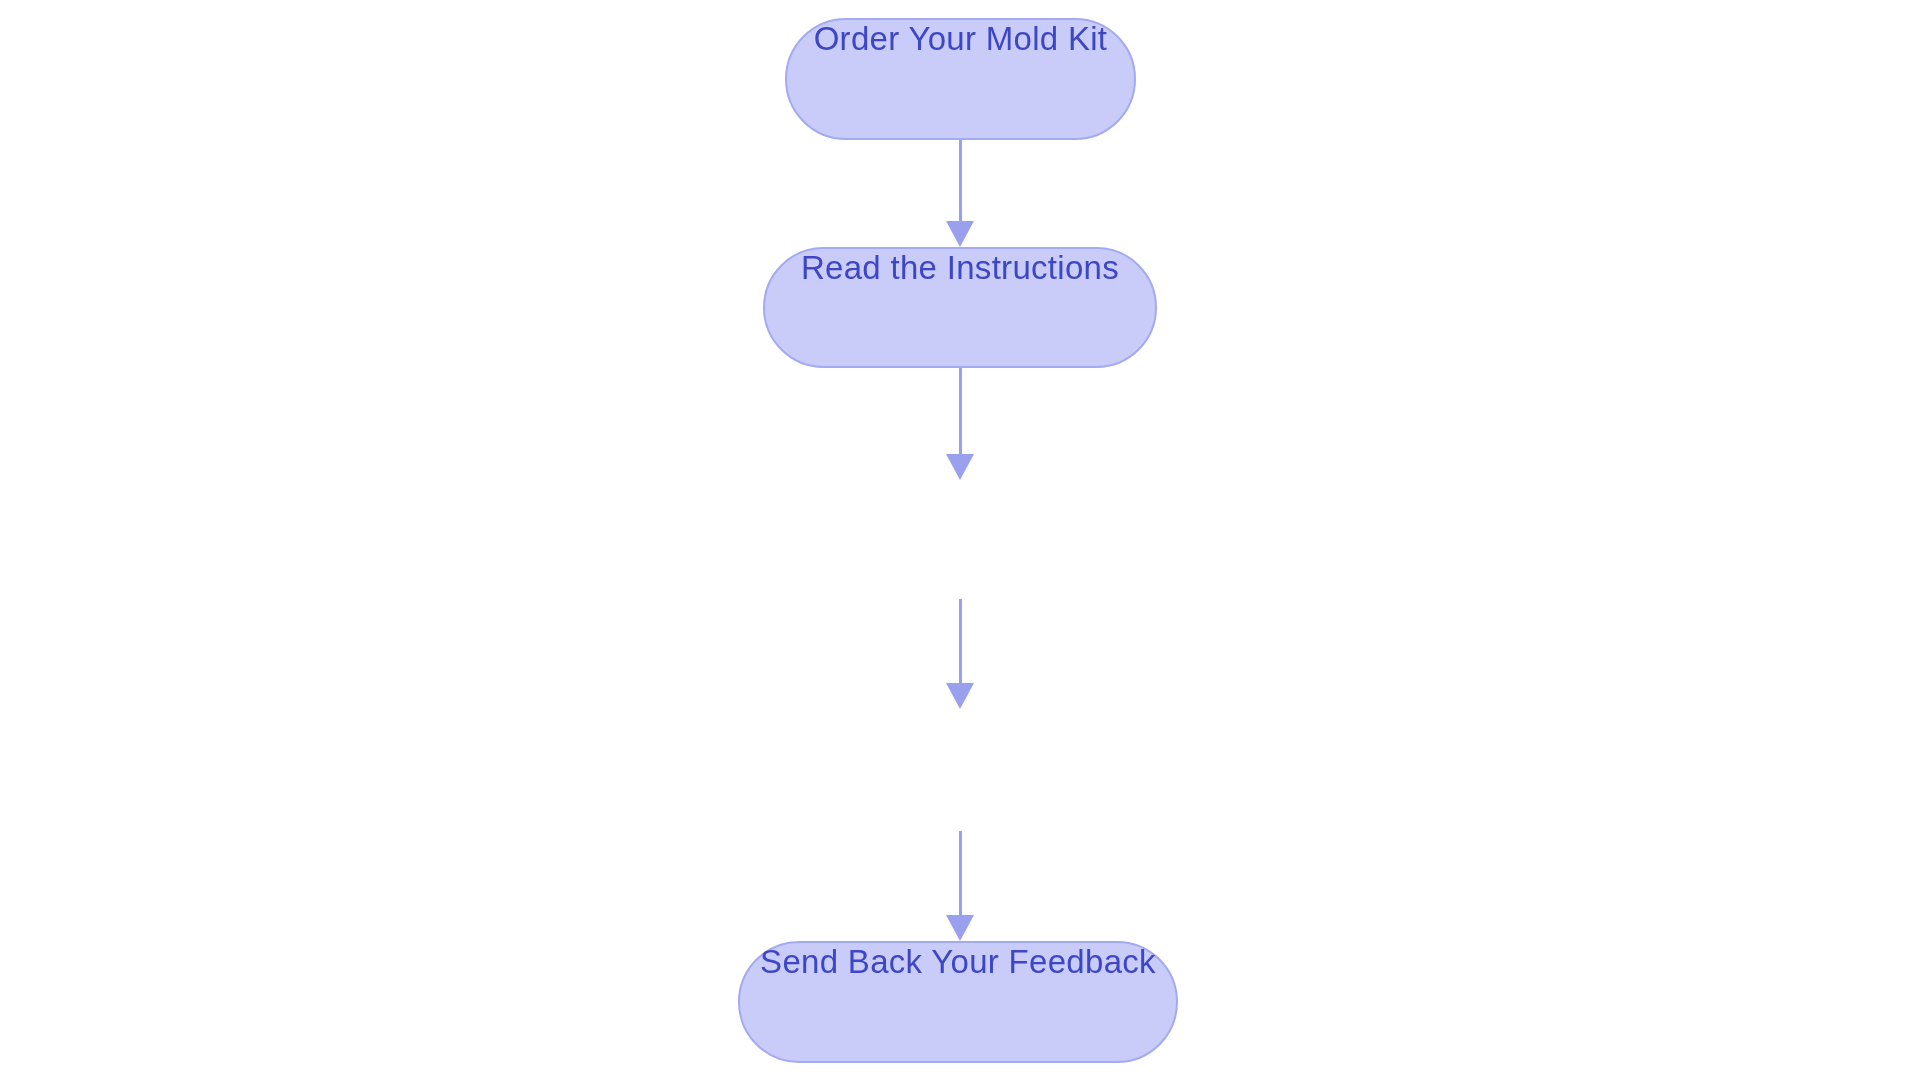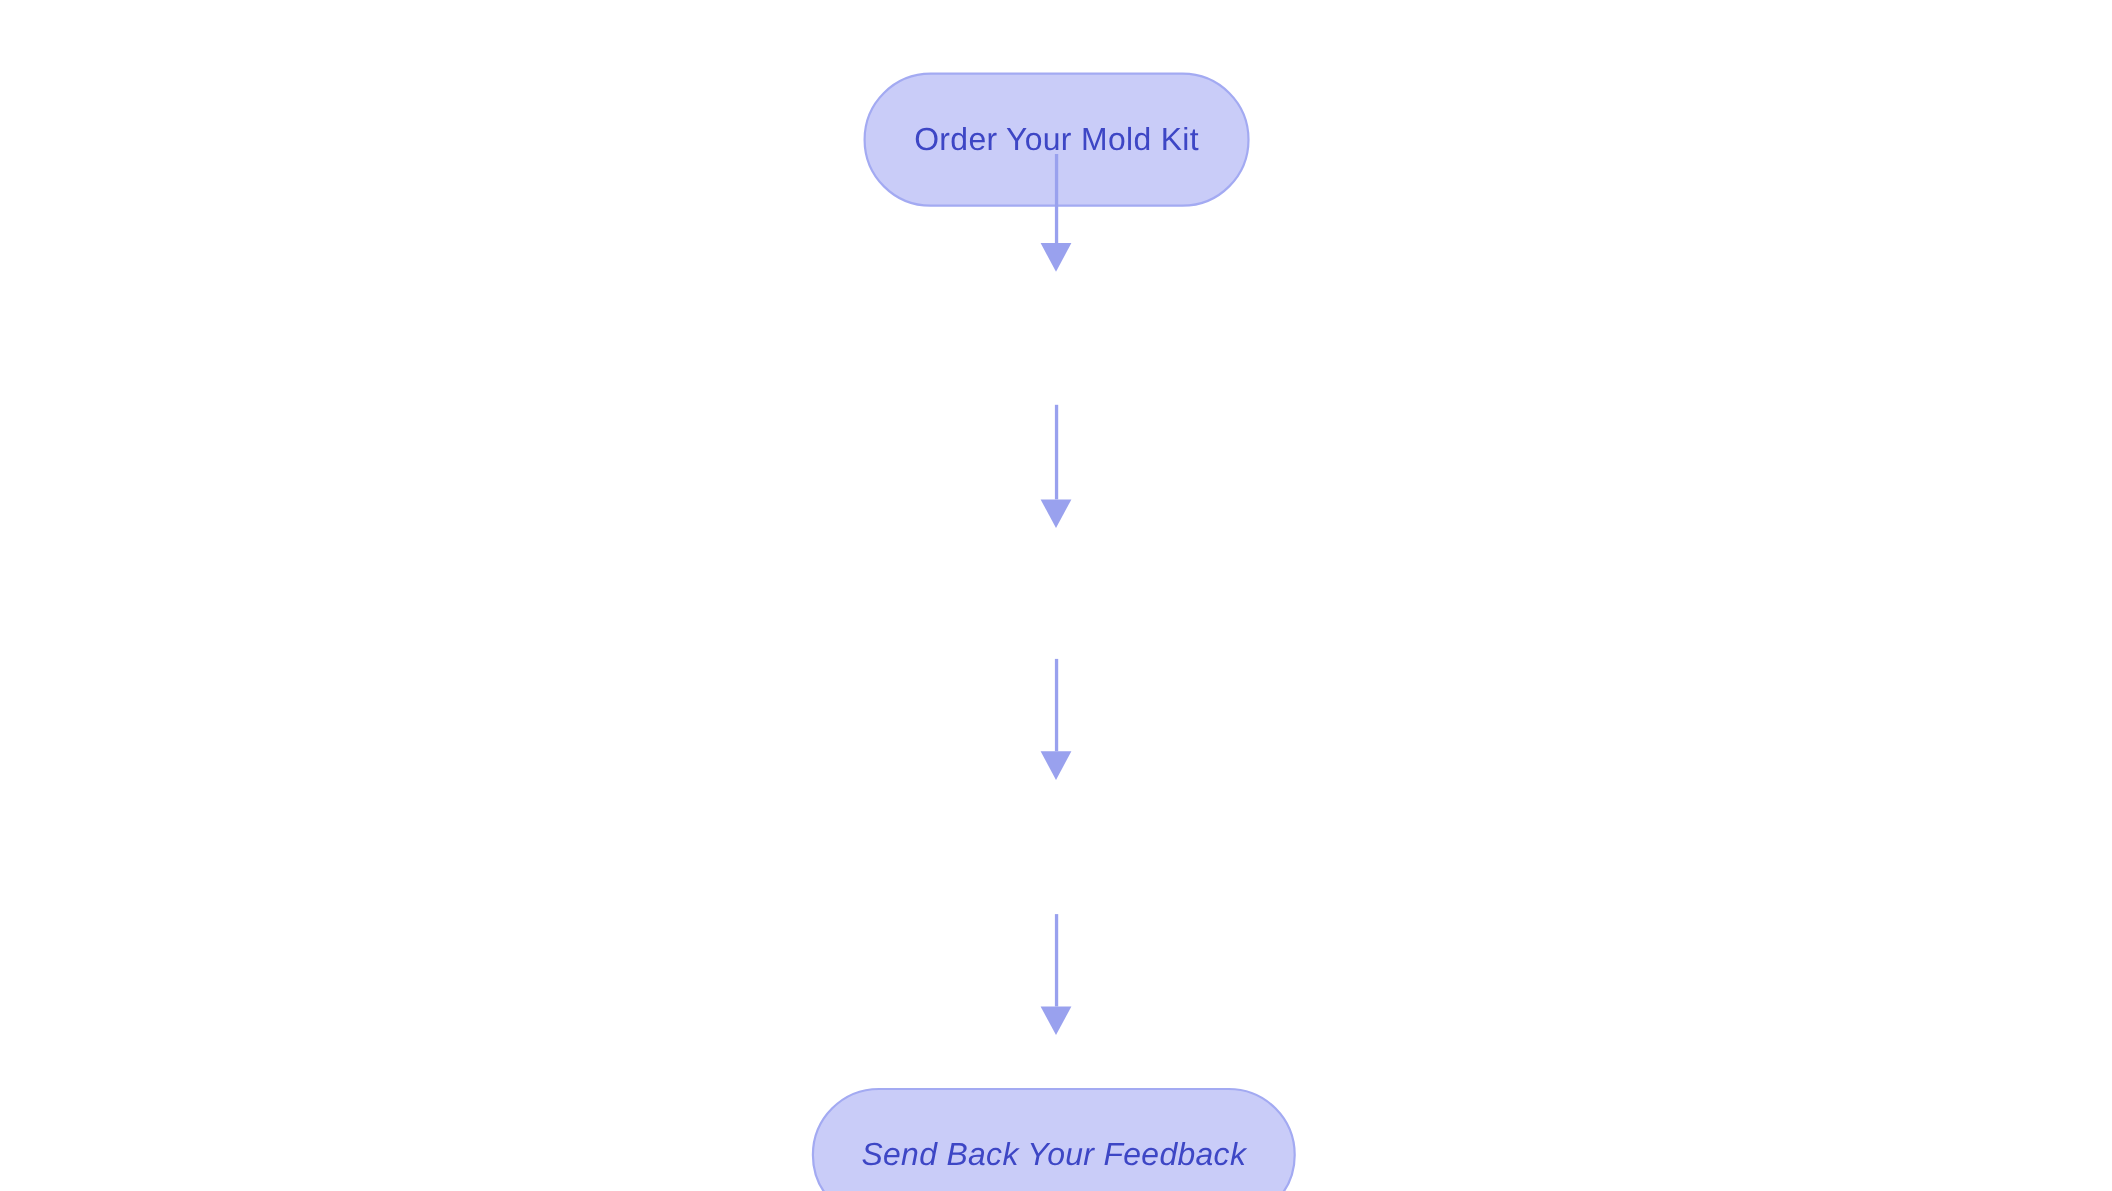"Order Your Mold Kit" .flow-node { align-items: center -> none; font-size: 29px -> 33px; margin-top: 48px -> none }
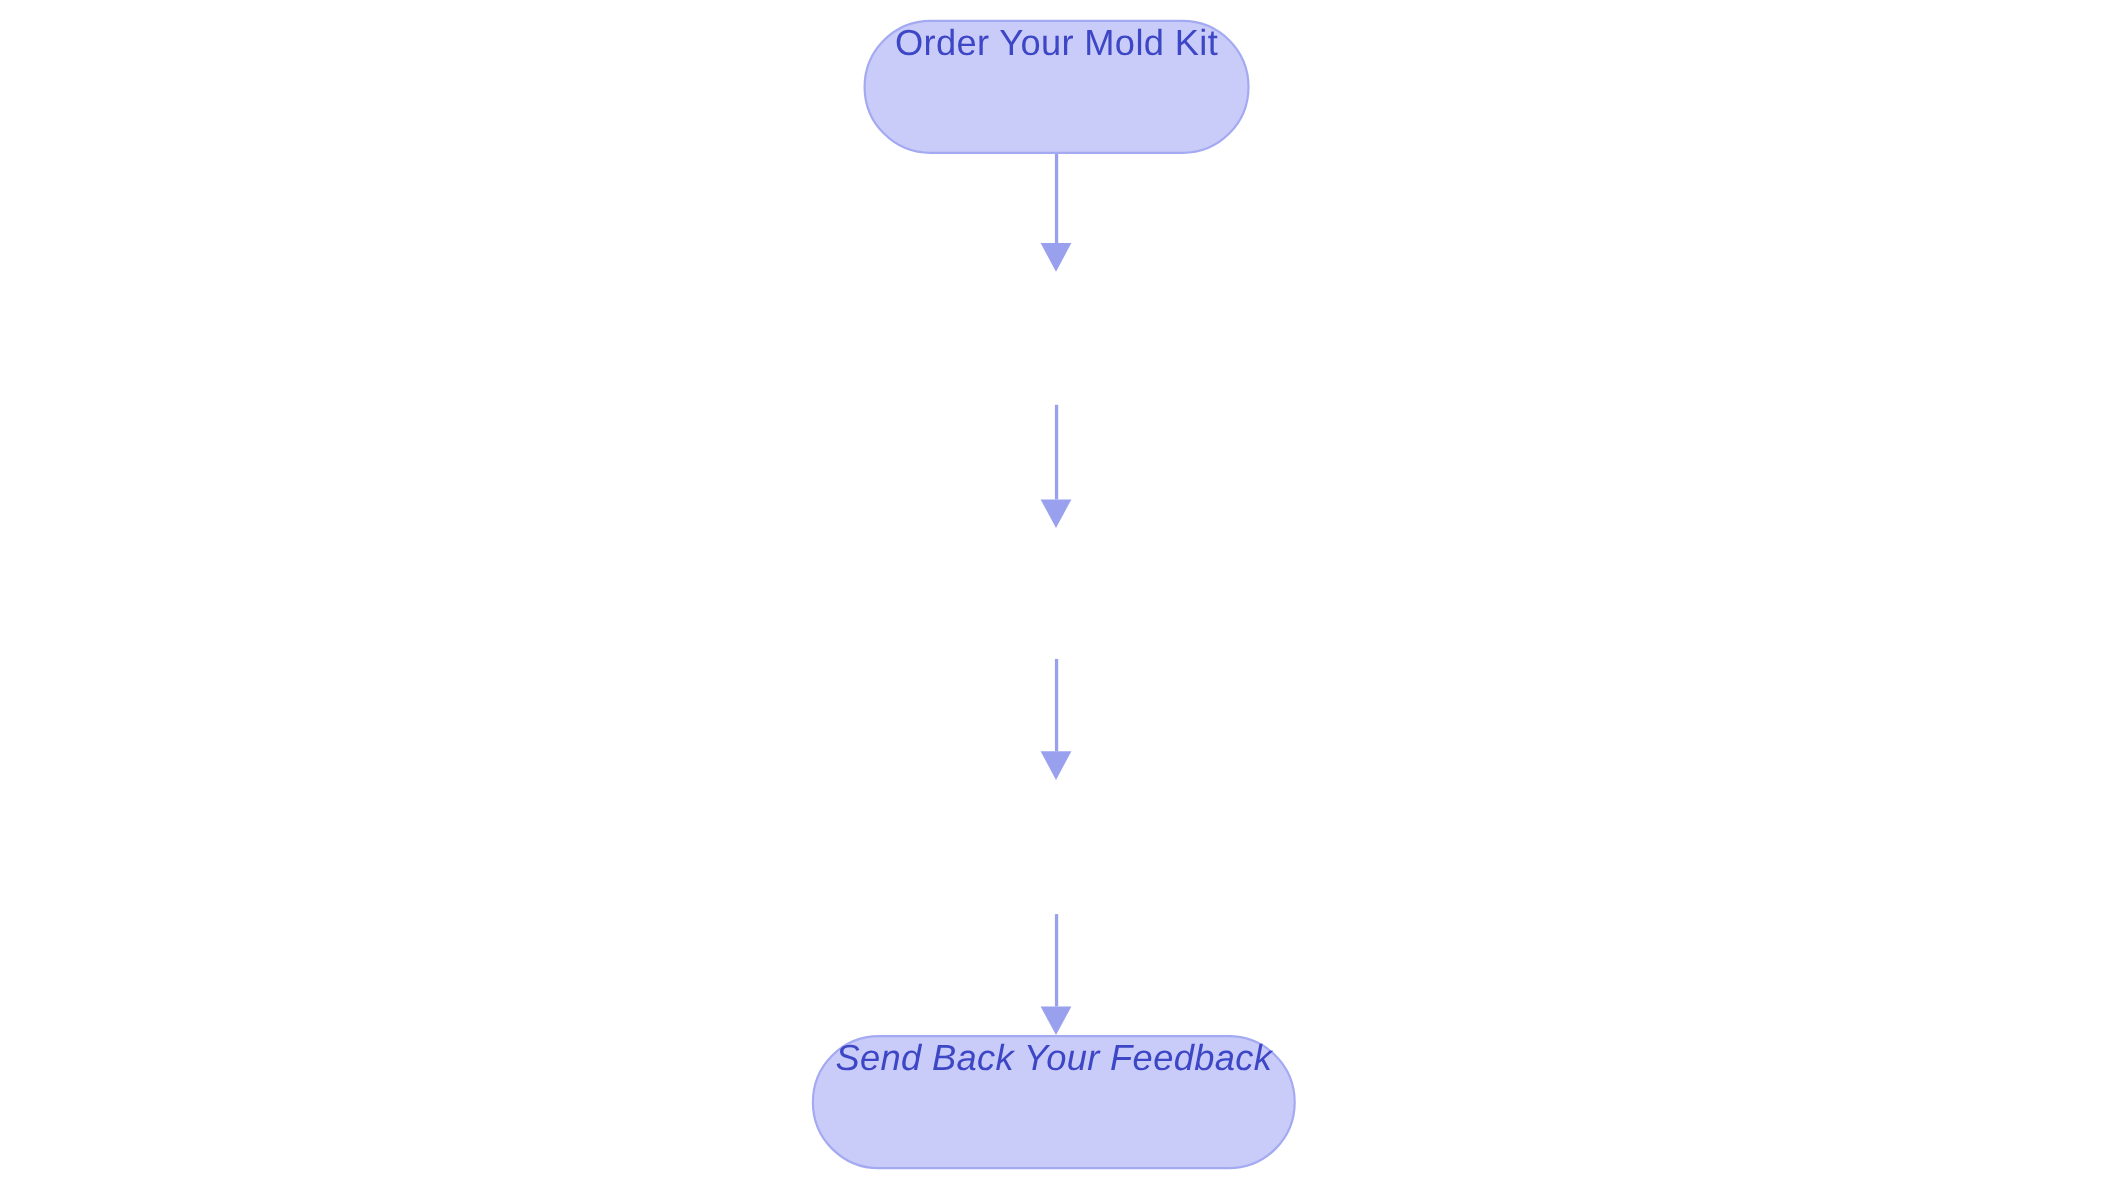"Read the Instructions" div.flow-node { html: none -> <div> <span>Read the Instructions</span> </div> }
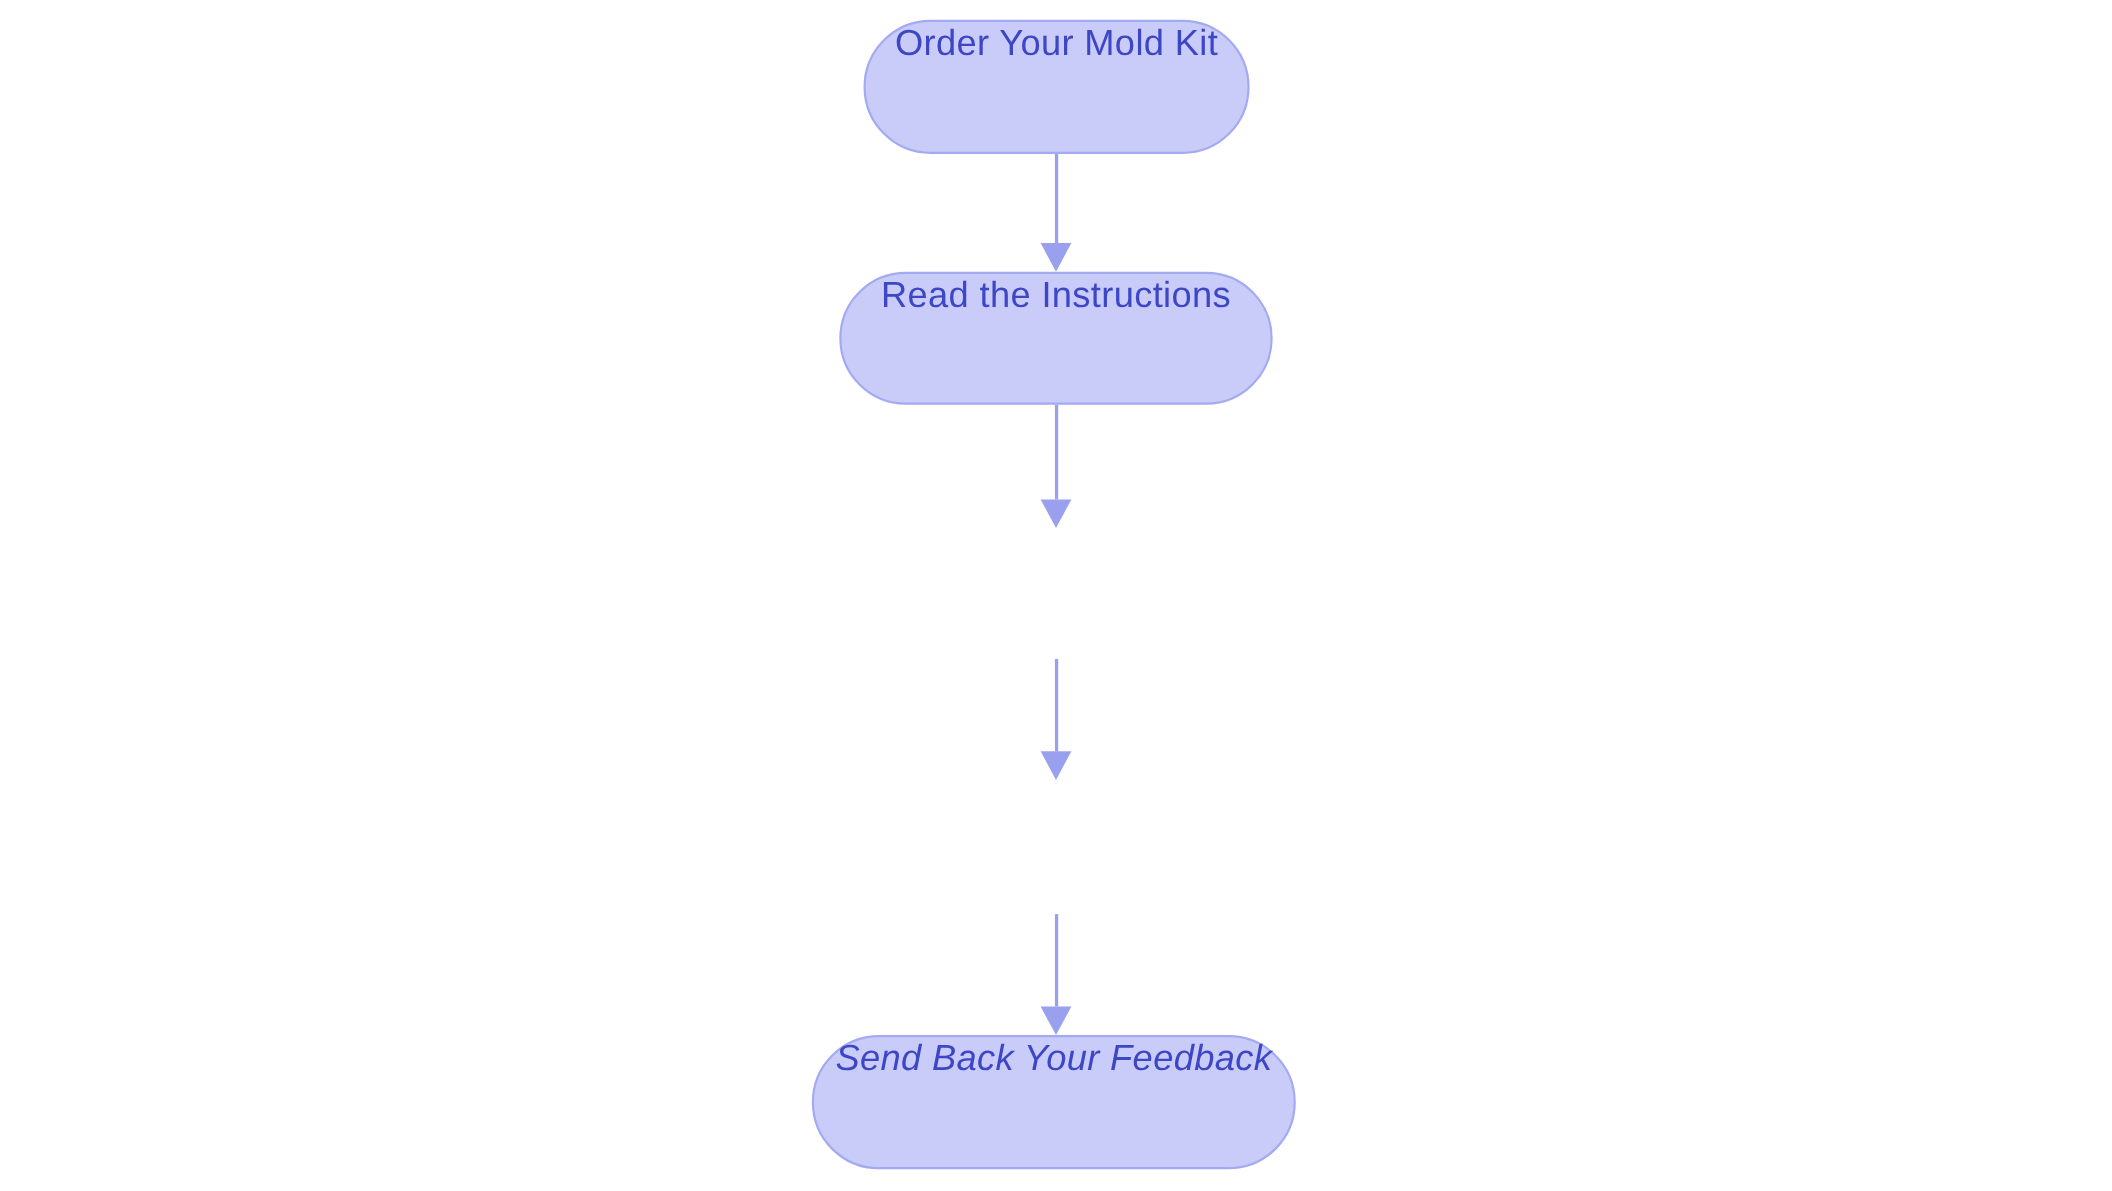"Send Back Your Feedback" .node-5 { font-style: italic -> none }
